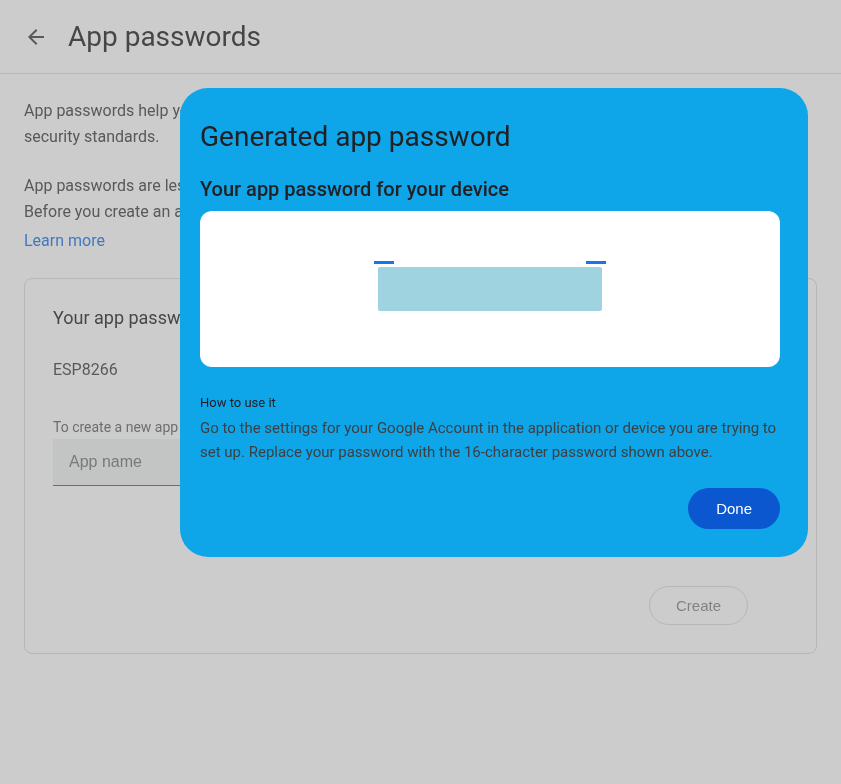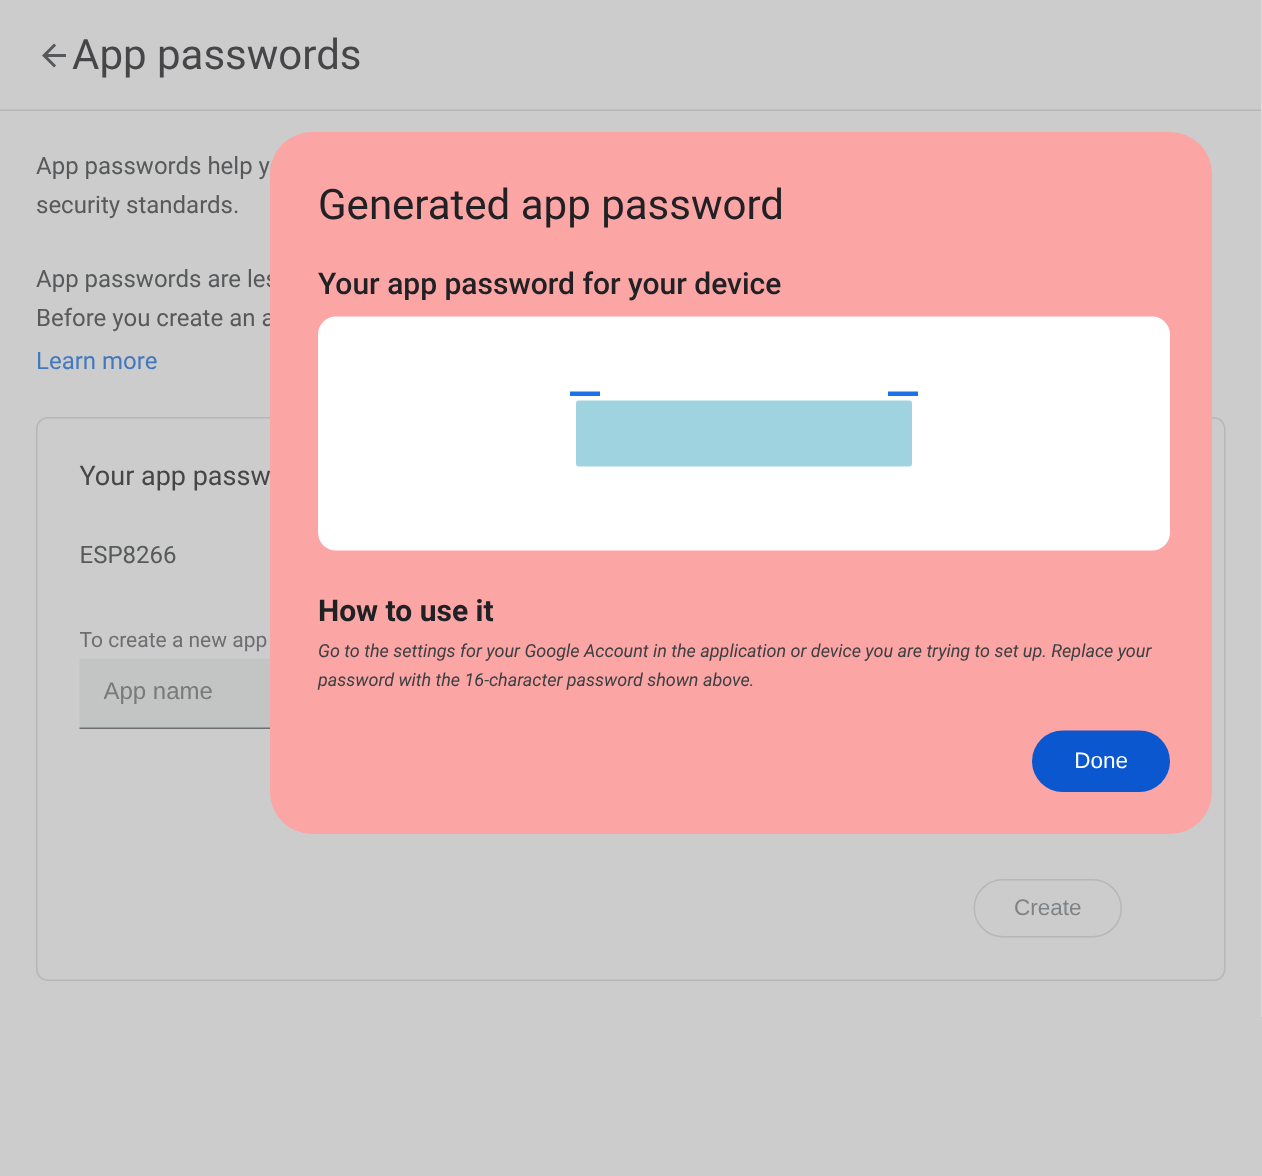"App passwords" .header { gap: none -> 20px }
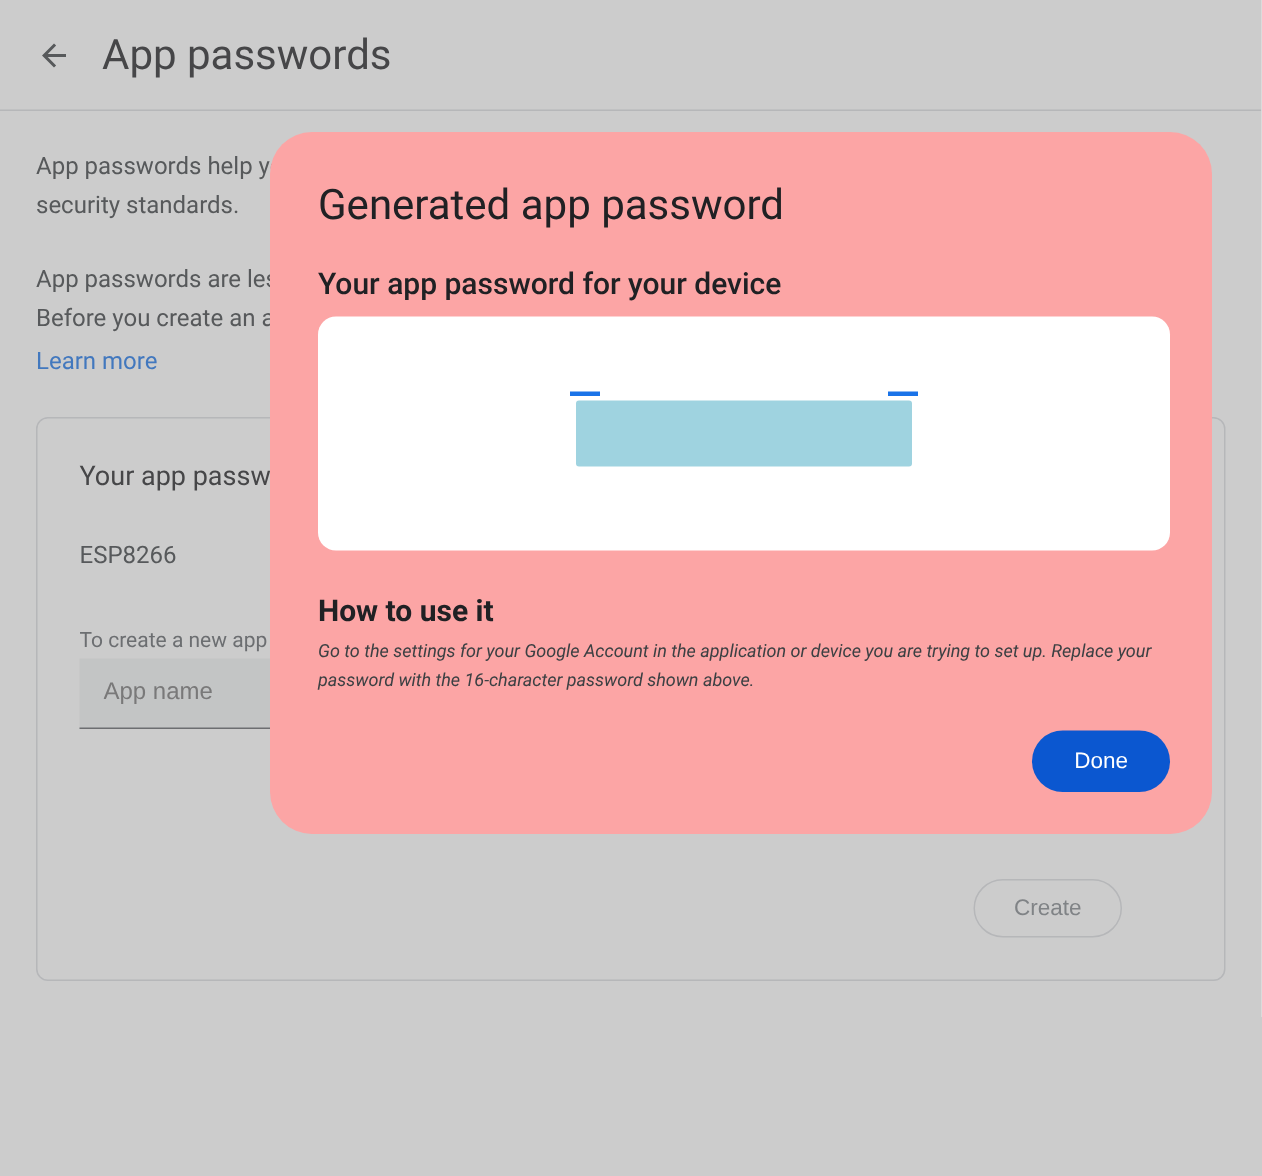"Generated app password" .modal { background: #fca5a5 -> #0ea5e9; padding: 32px 28px 28px 32px -> 32px 28px 28px 20px }
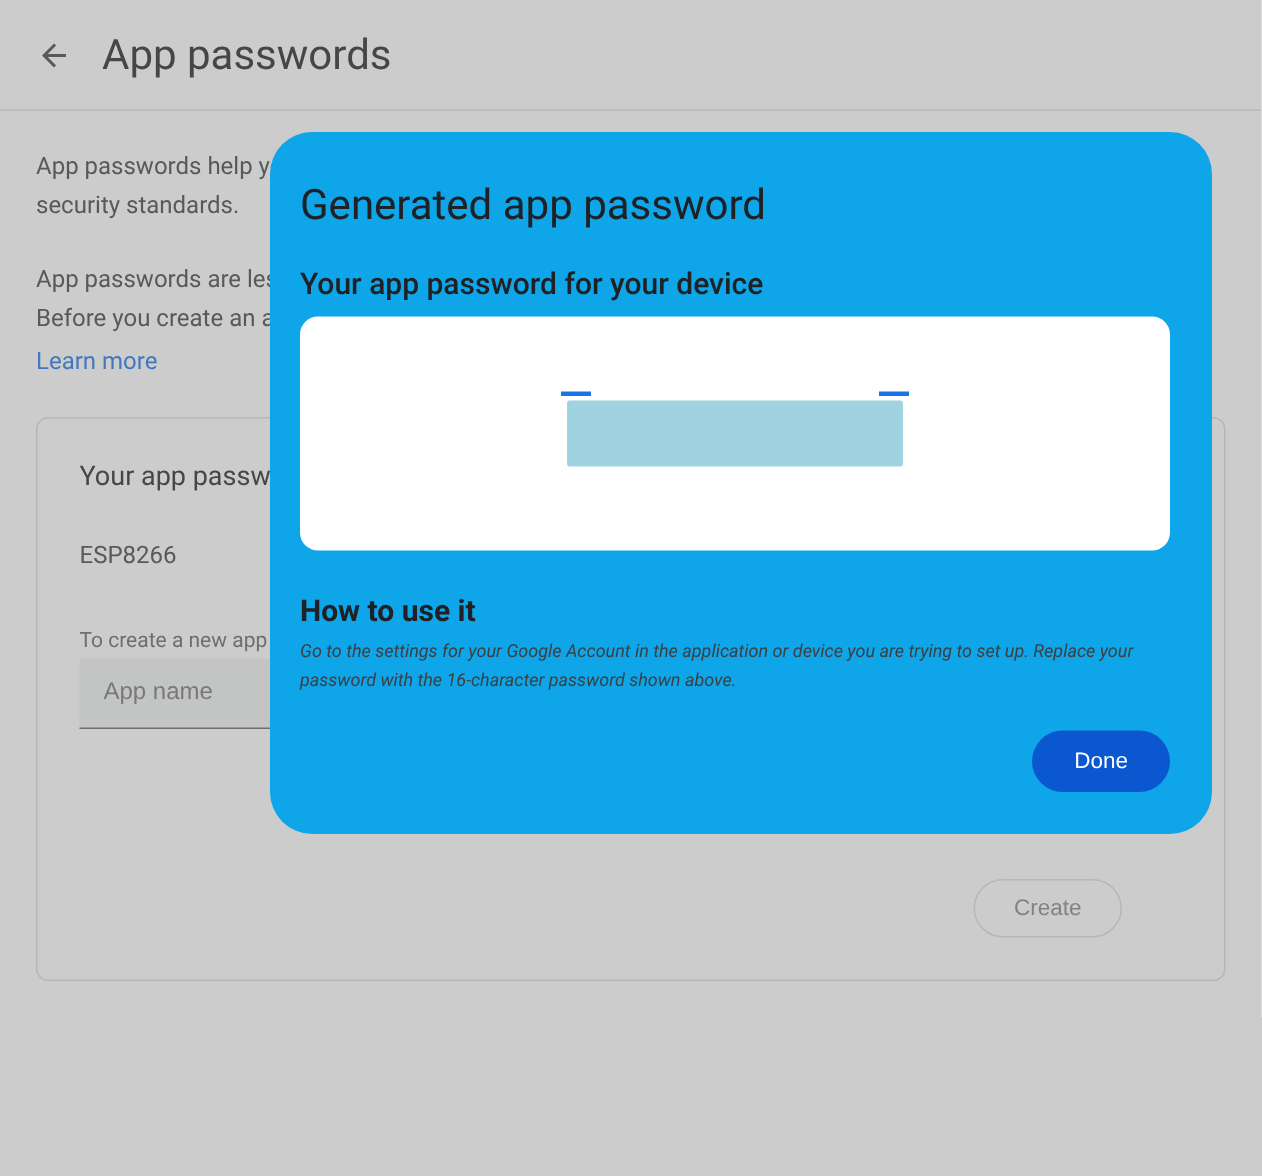"How to use it" .how-title { font-size: 20px -> 13px; font-weight: 700 -> 400 }
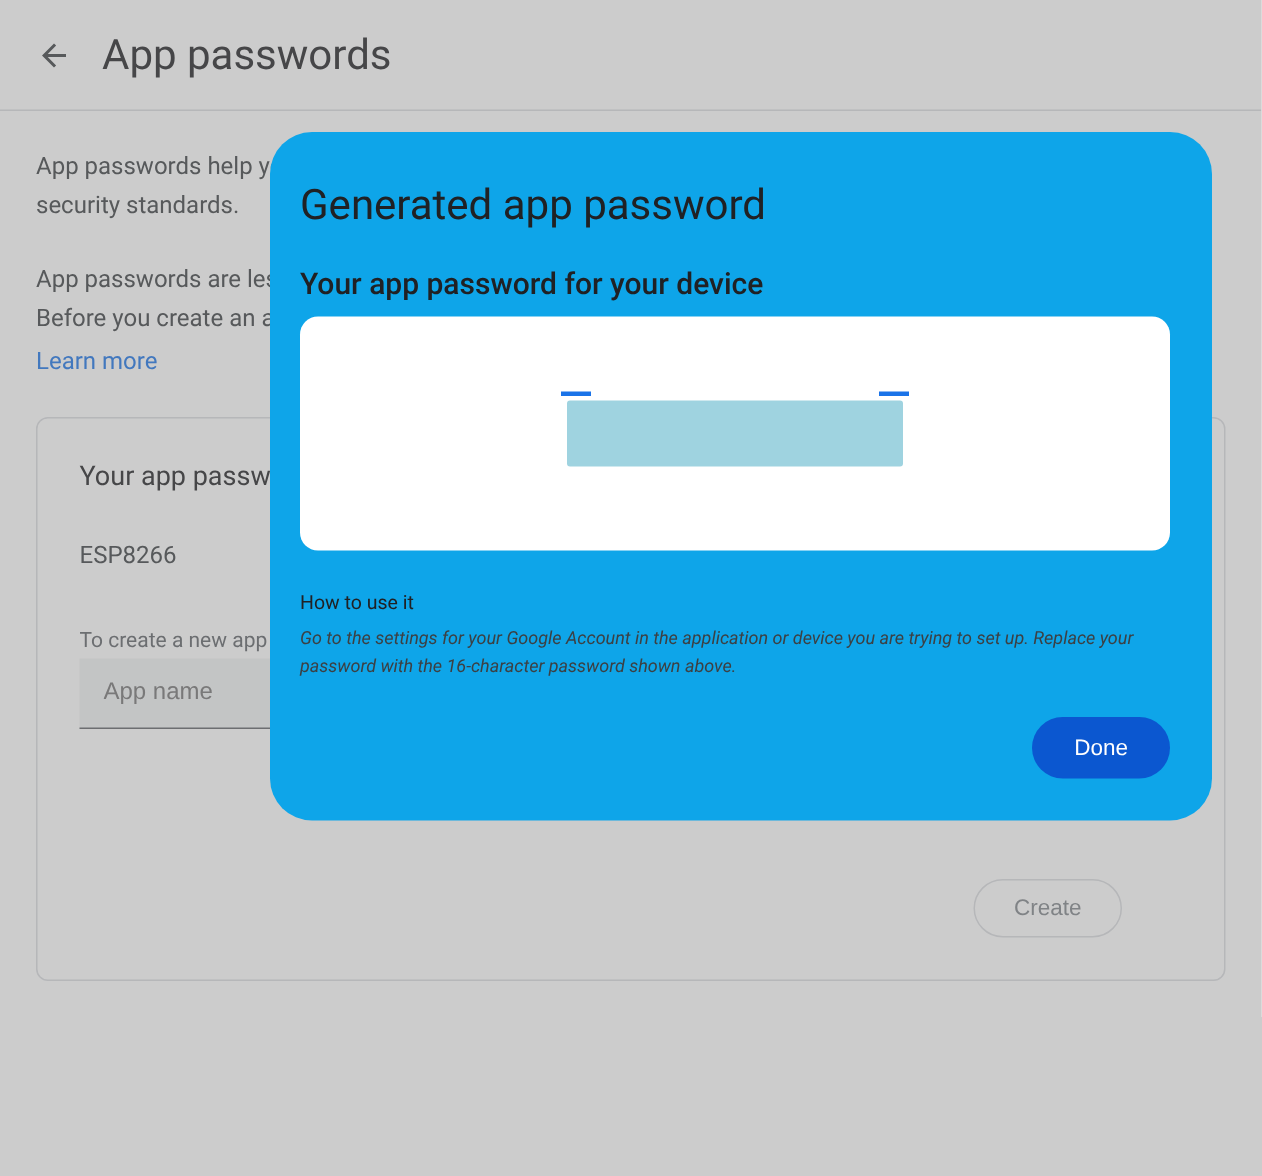"Go to the settings for" .how-text { font-size: 12px -> 15px; font-style: italic -> none }
